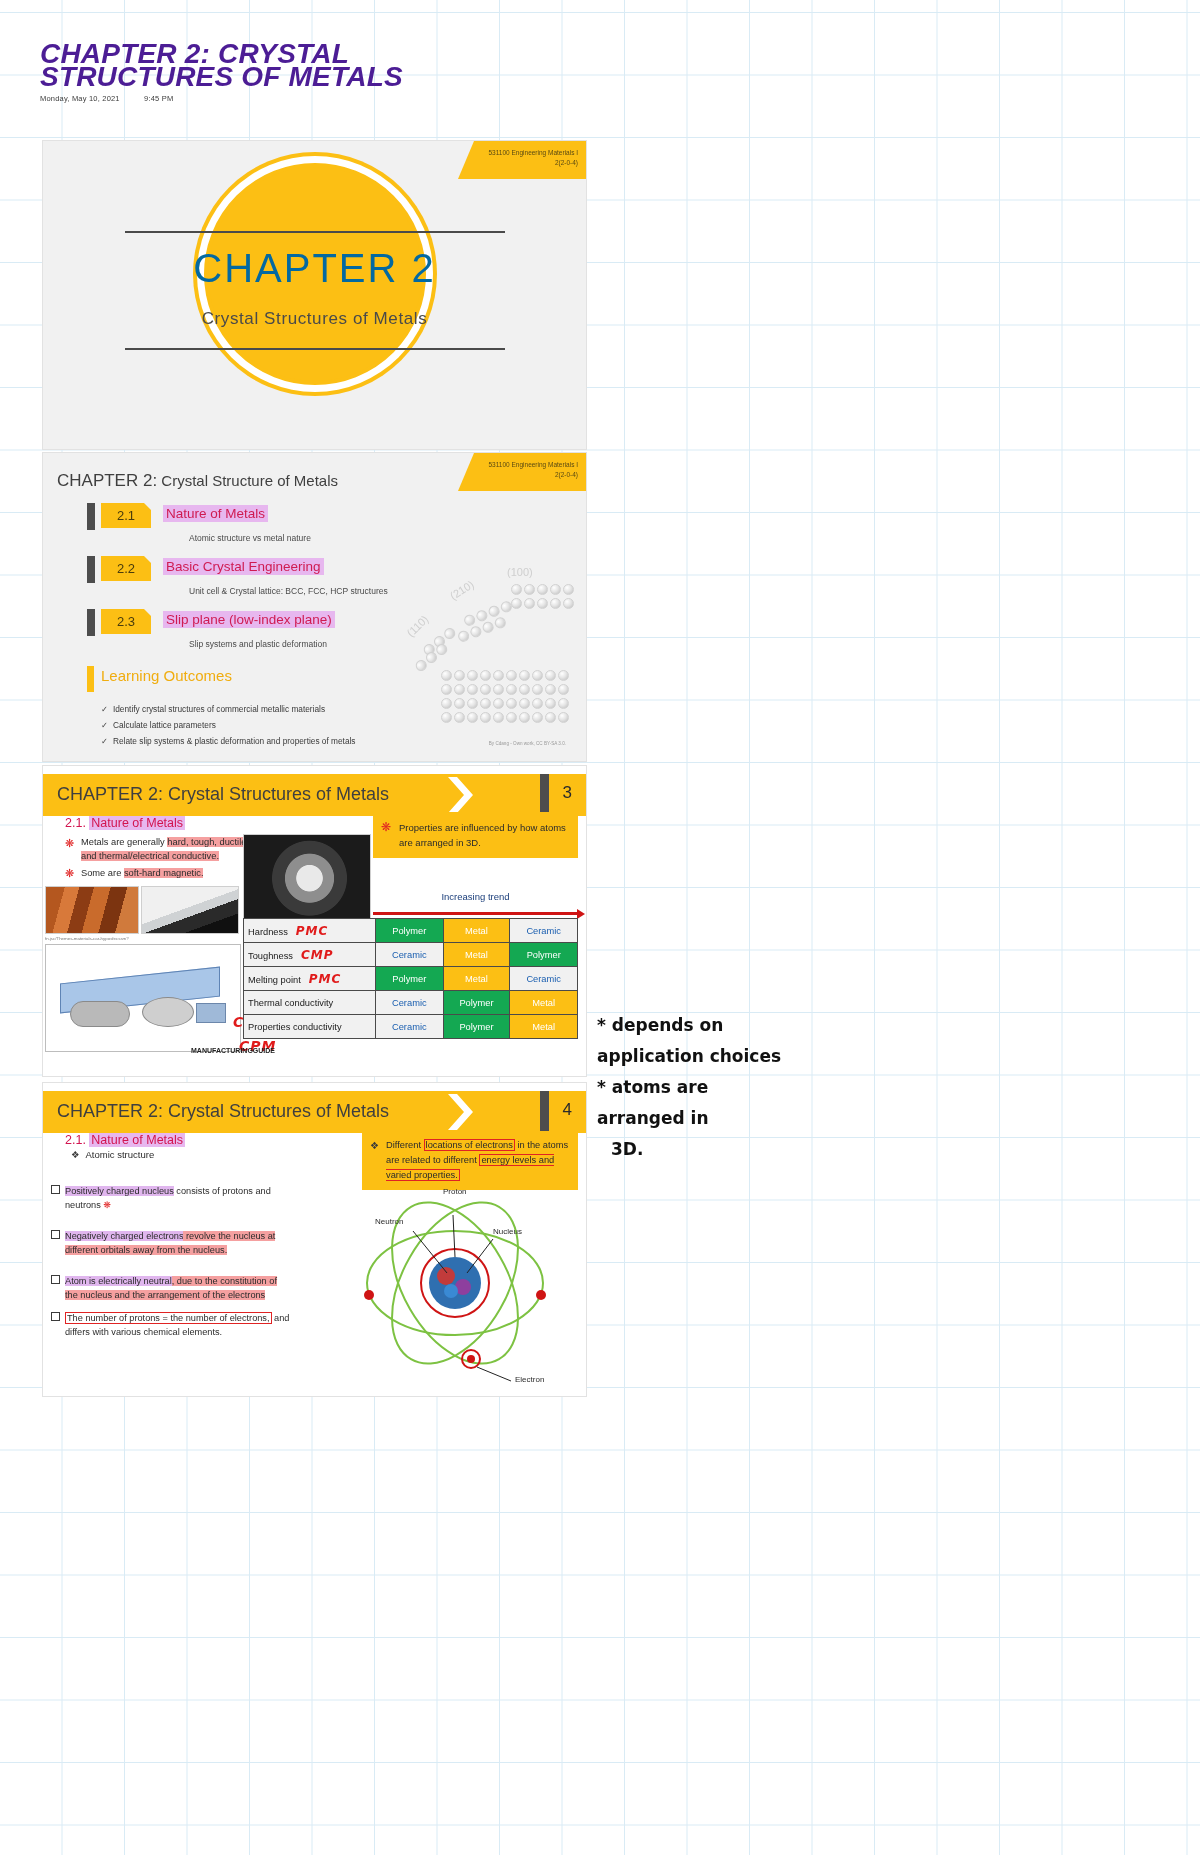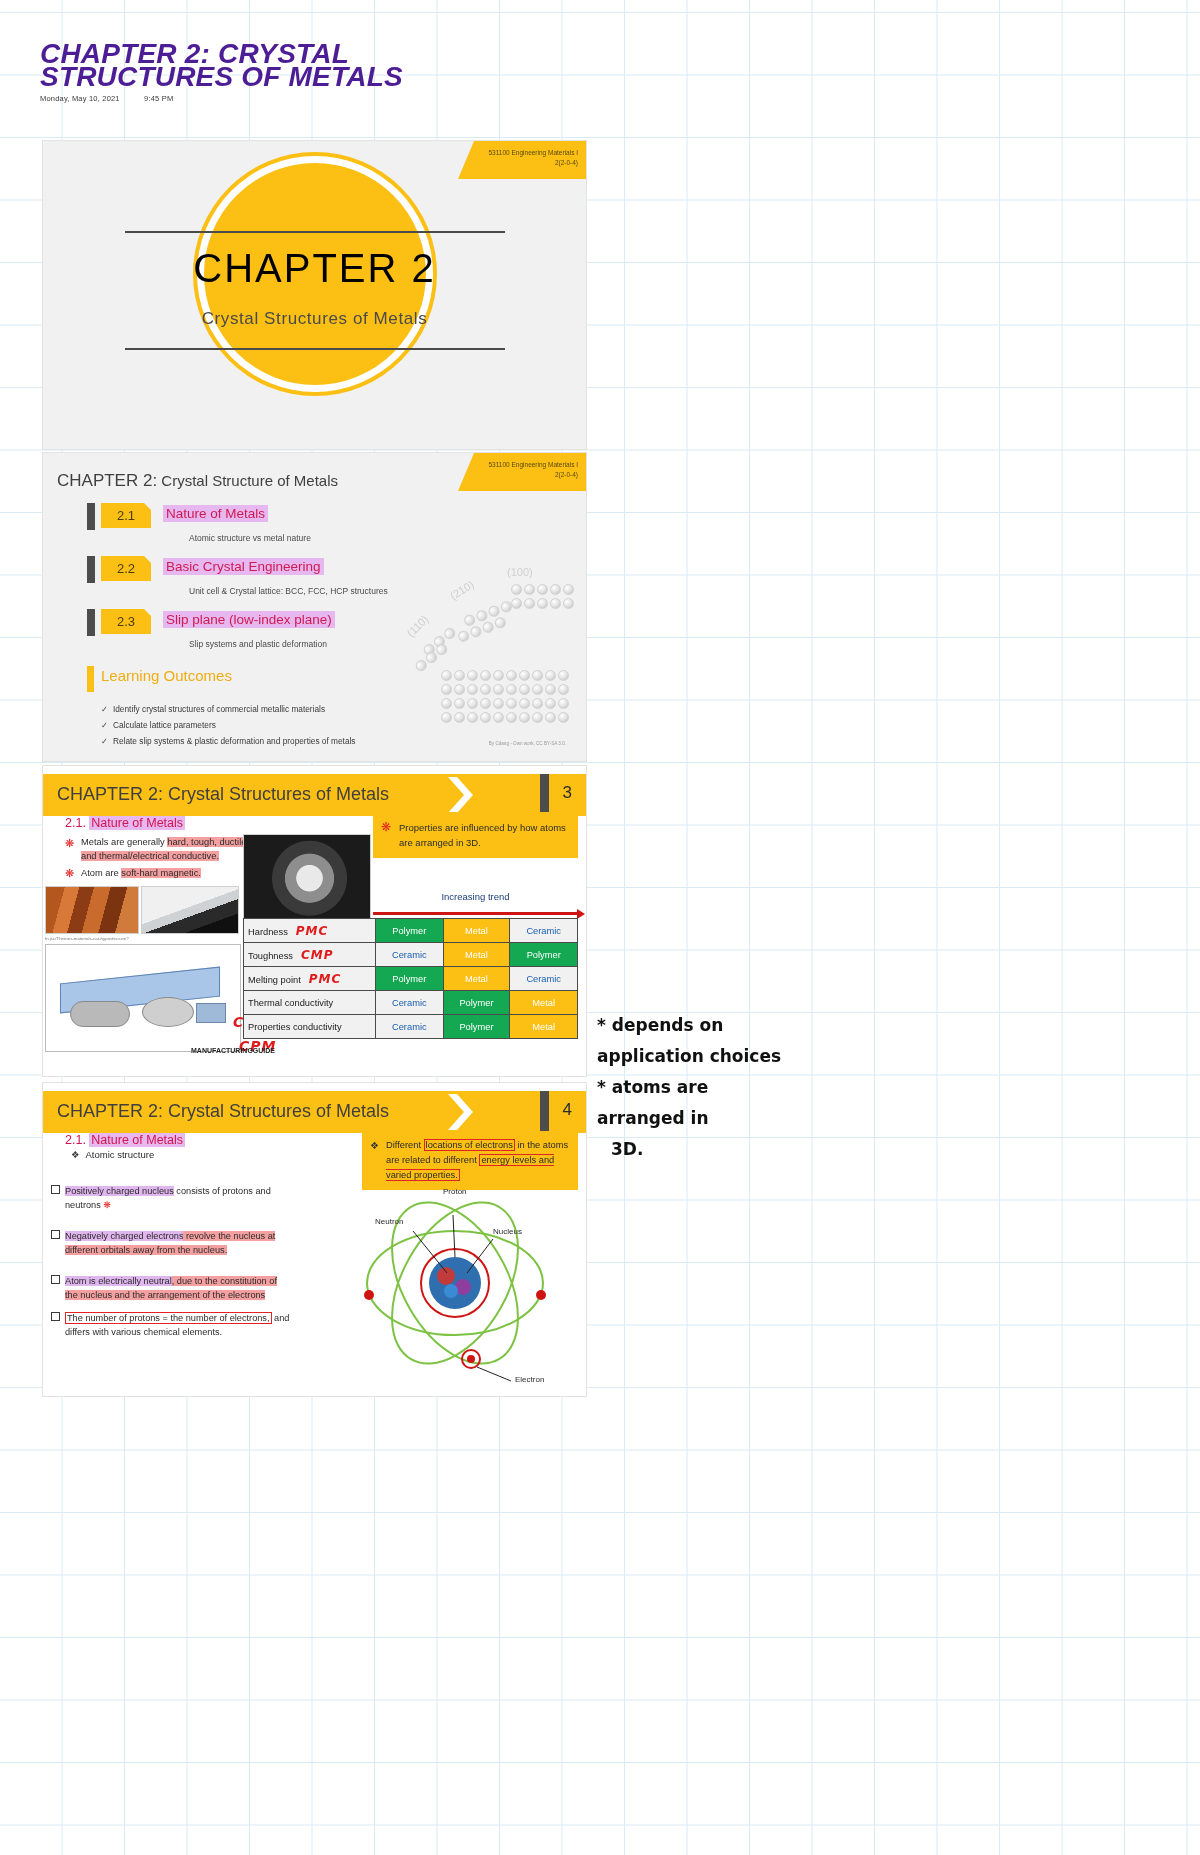"CHAPTER 2" #slide1 .ch { color: #000000 -> #0369a1 }
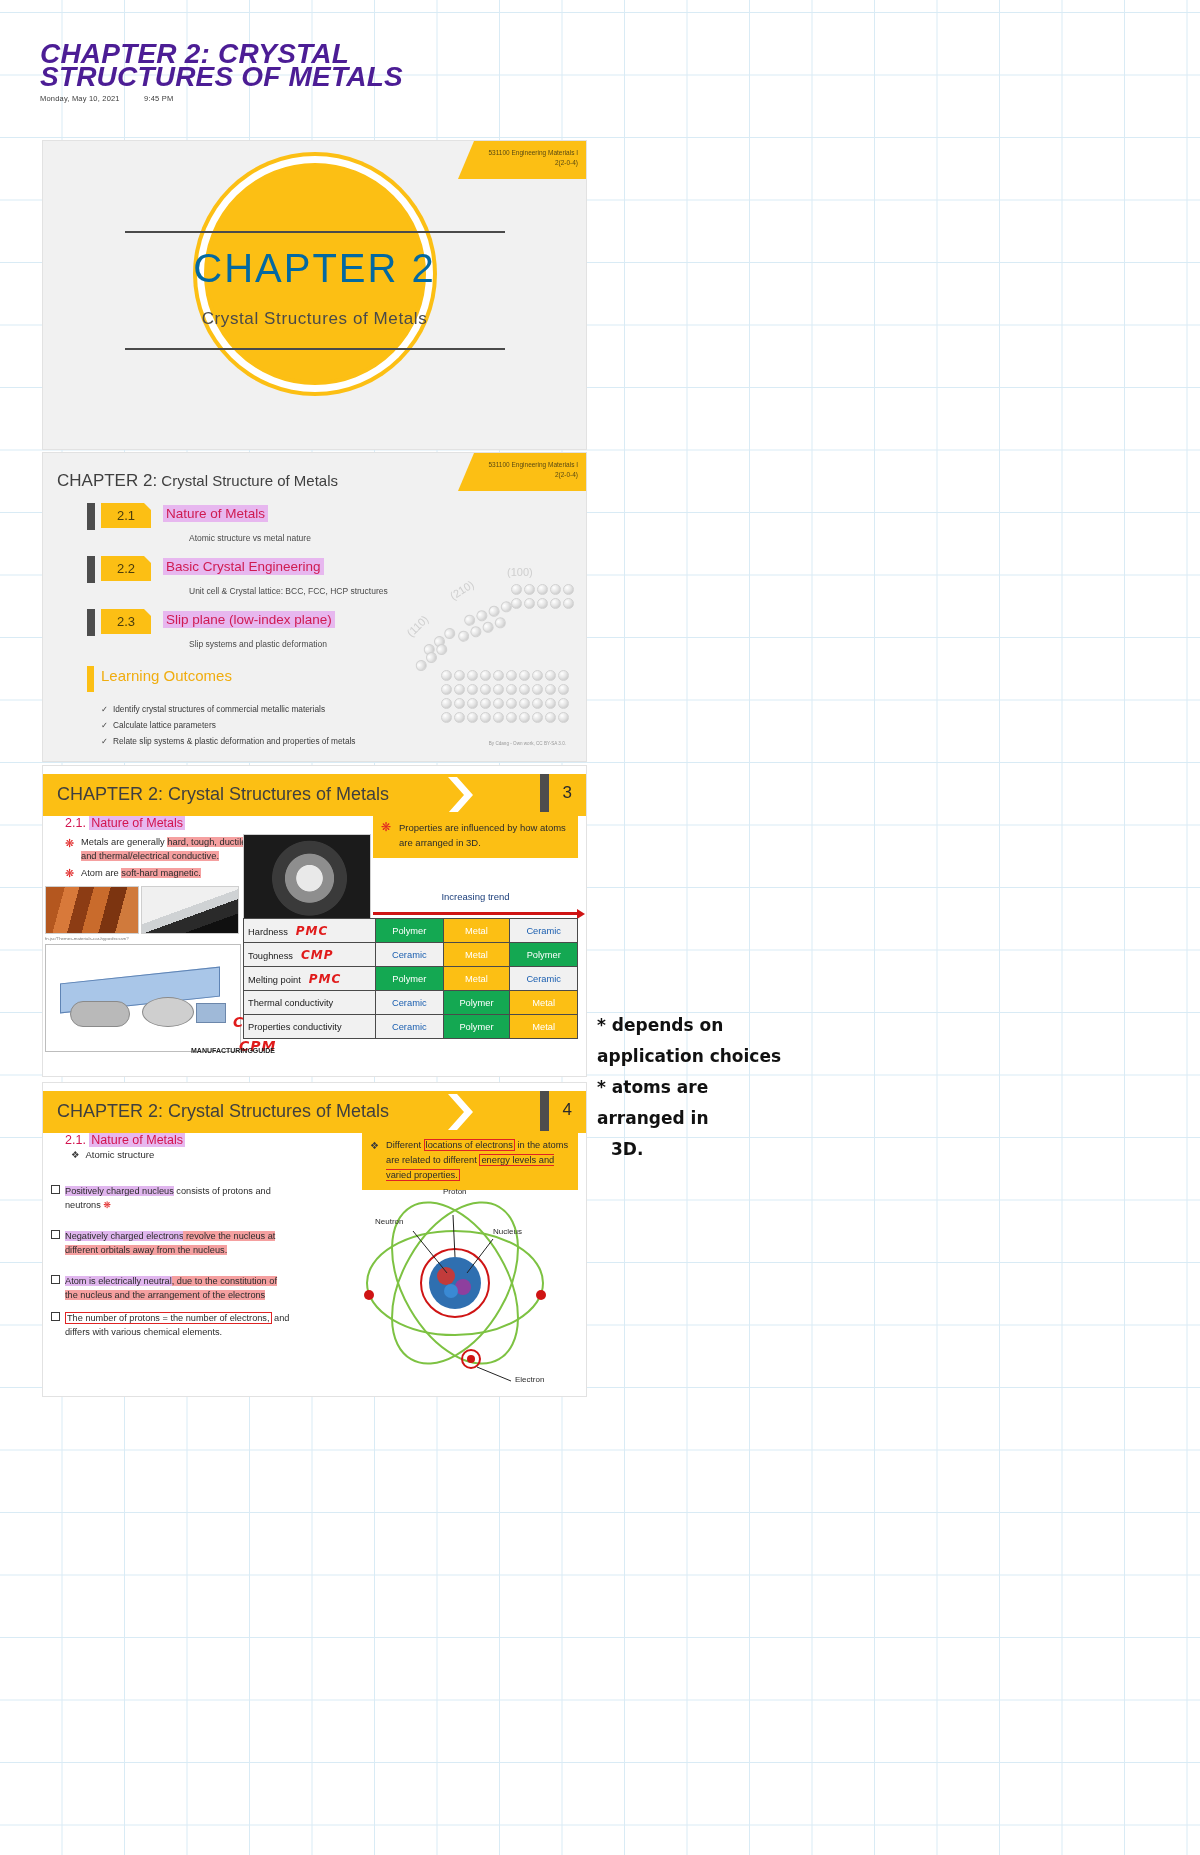"Atom are" span { text: Atom -> Some }
